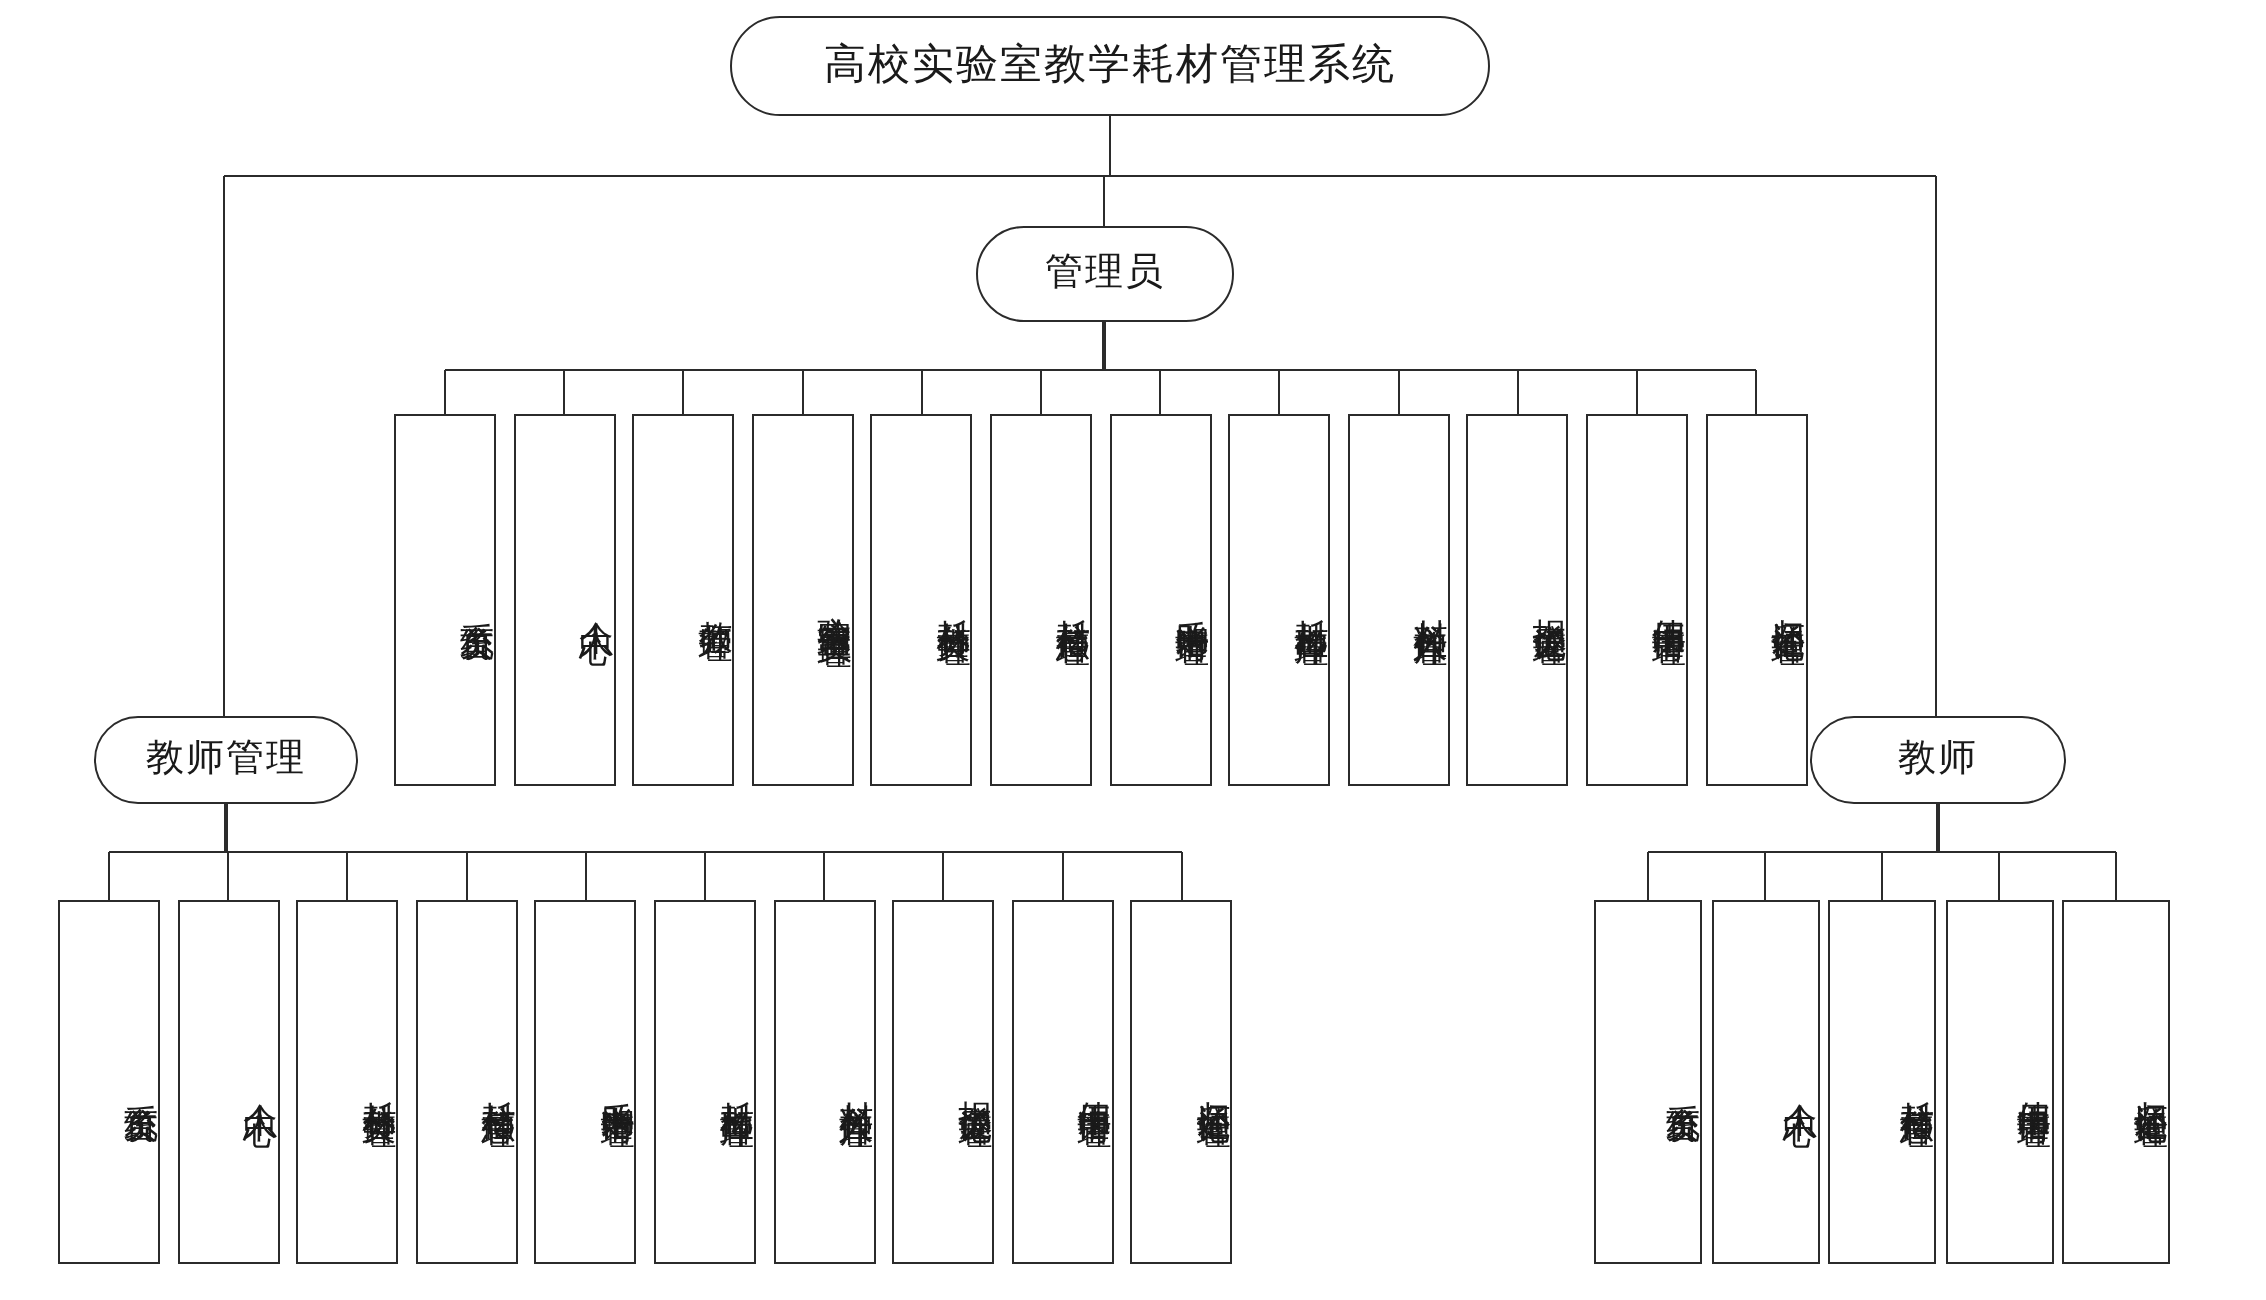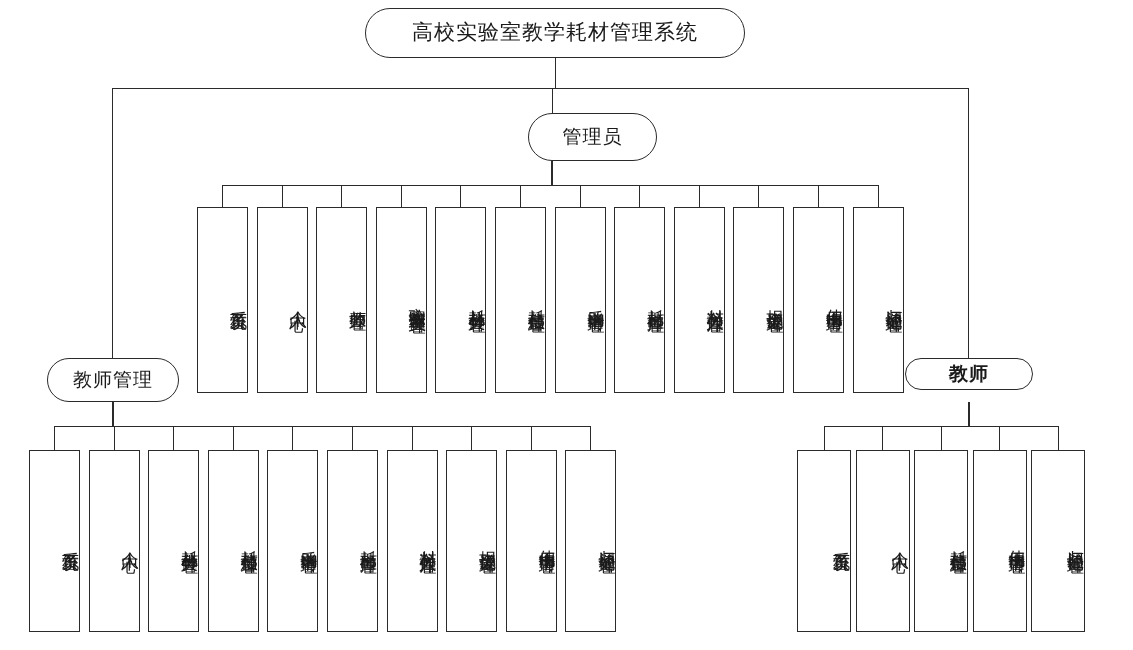"管理员" div.node { margin-left: 40px -> none }
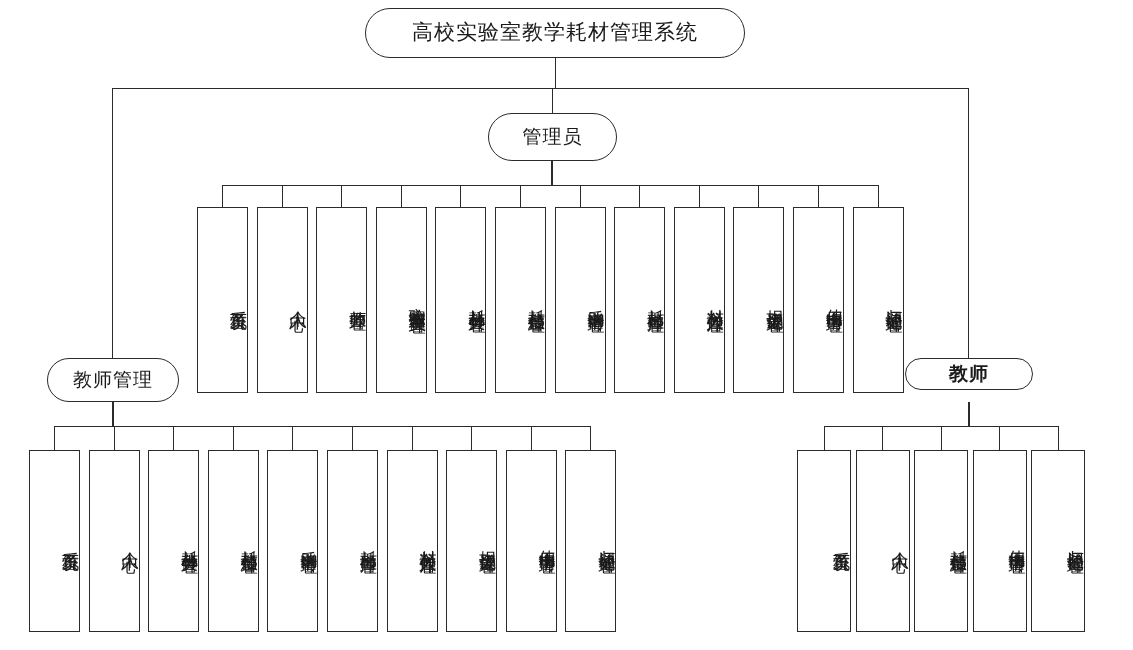"教师" div.node { font-weight: bold -> none; height: 32px -> 44px }
